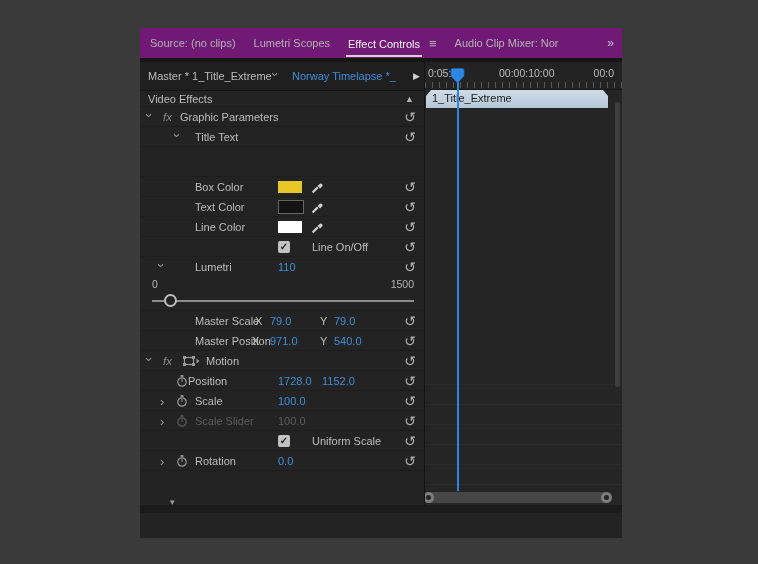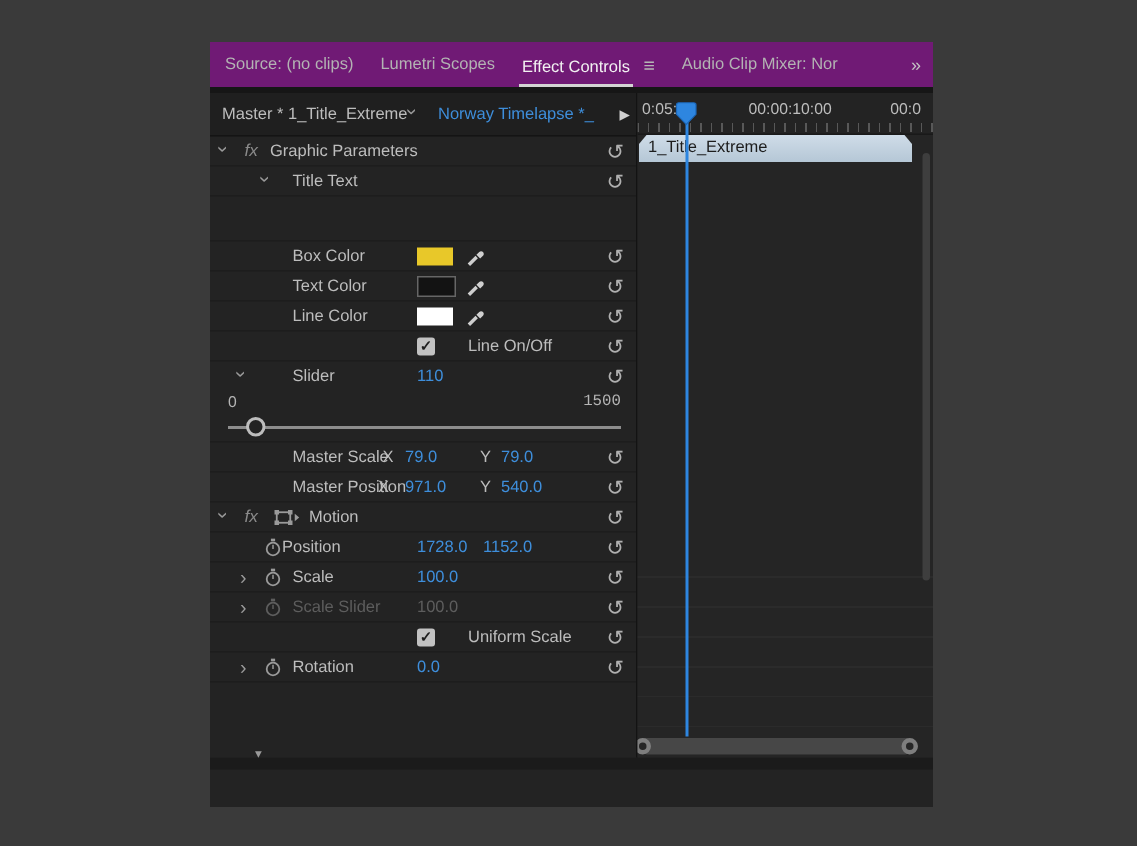"Video Effects" div.row { html: none -> <div> <span>Video Effects</span> <span>▲</span> </div> }
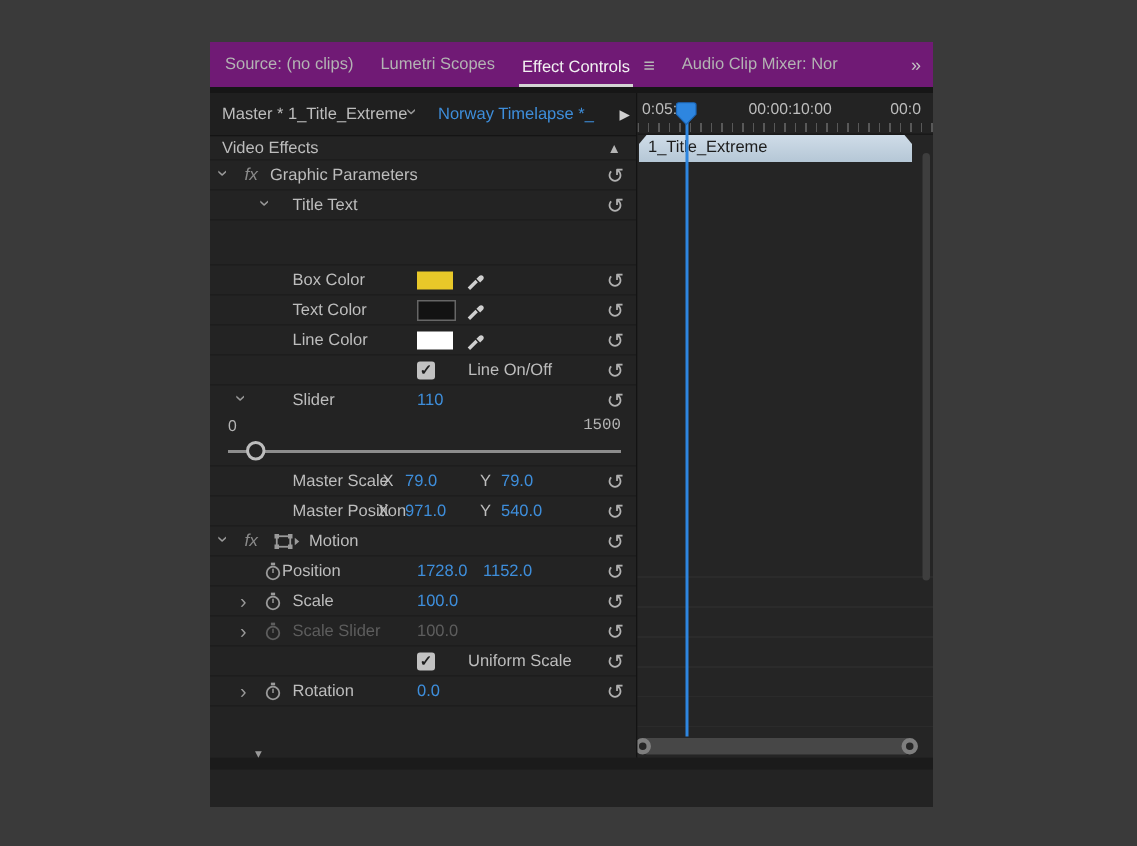"Slider" span.lbl { text: Slider -> Lumetri }
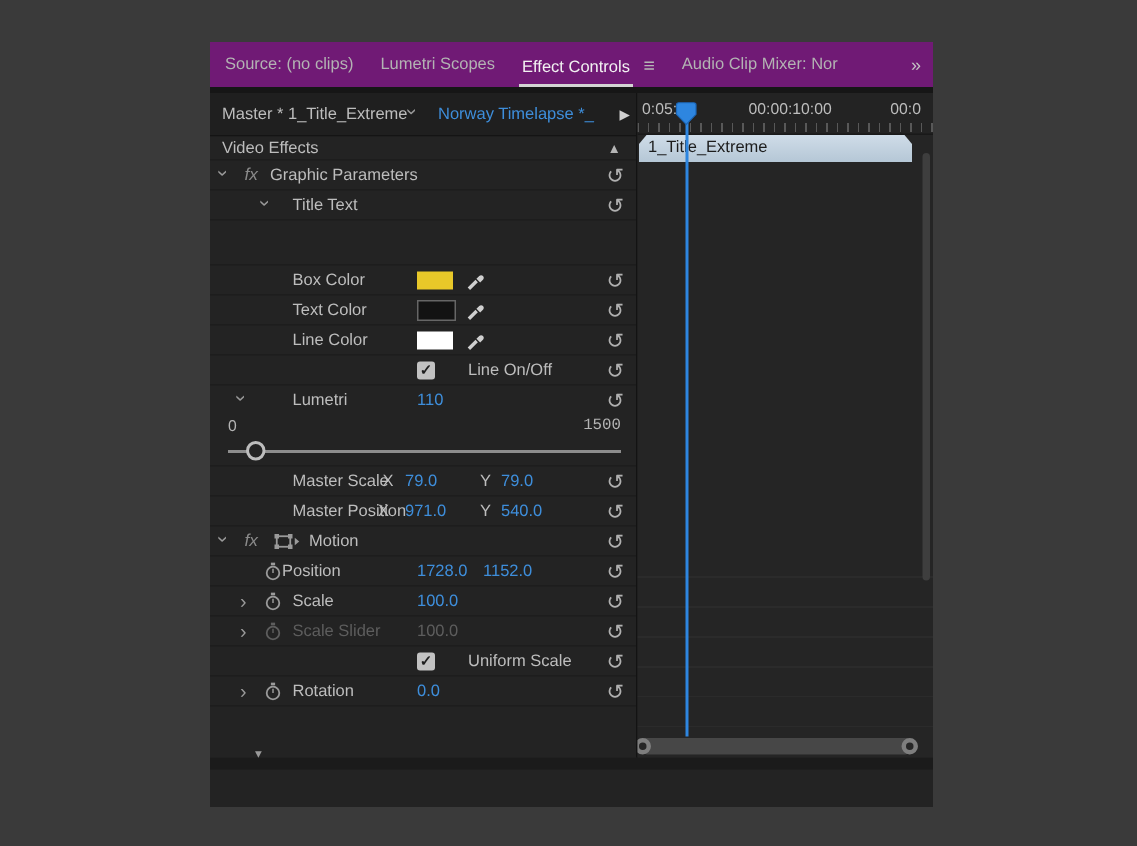"1500" .slider-max { font-family: Liberation Mono, monospace -> none }
